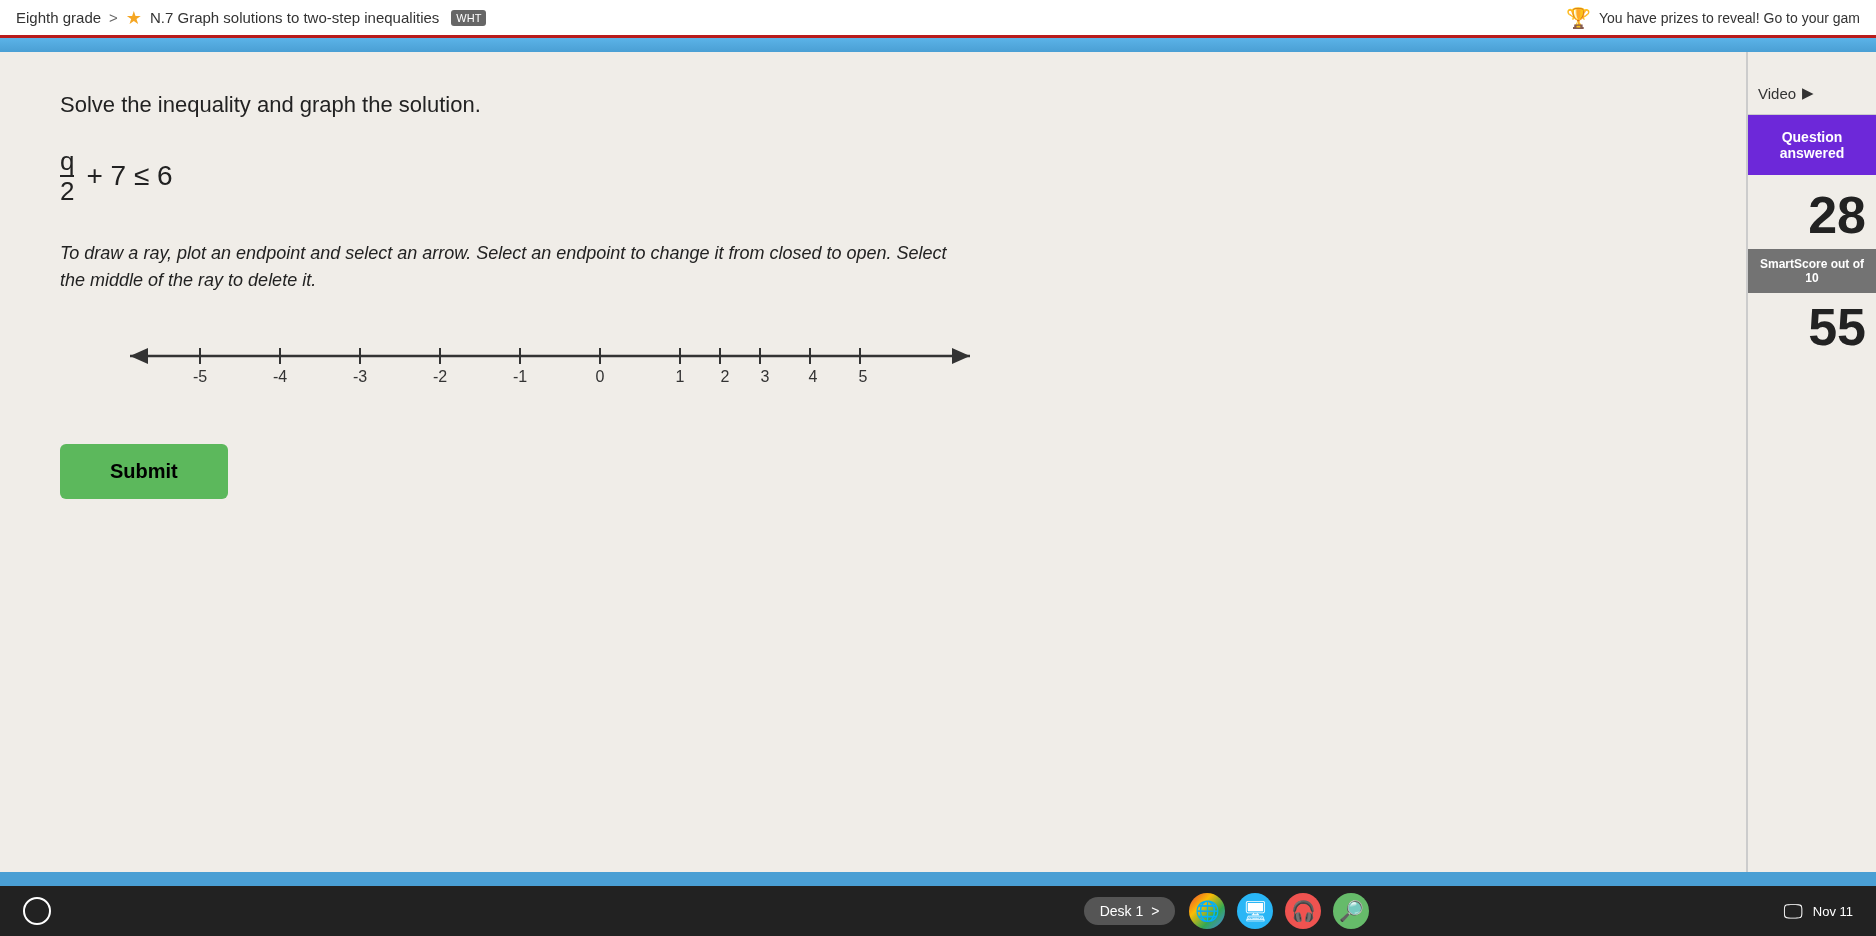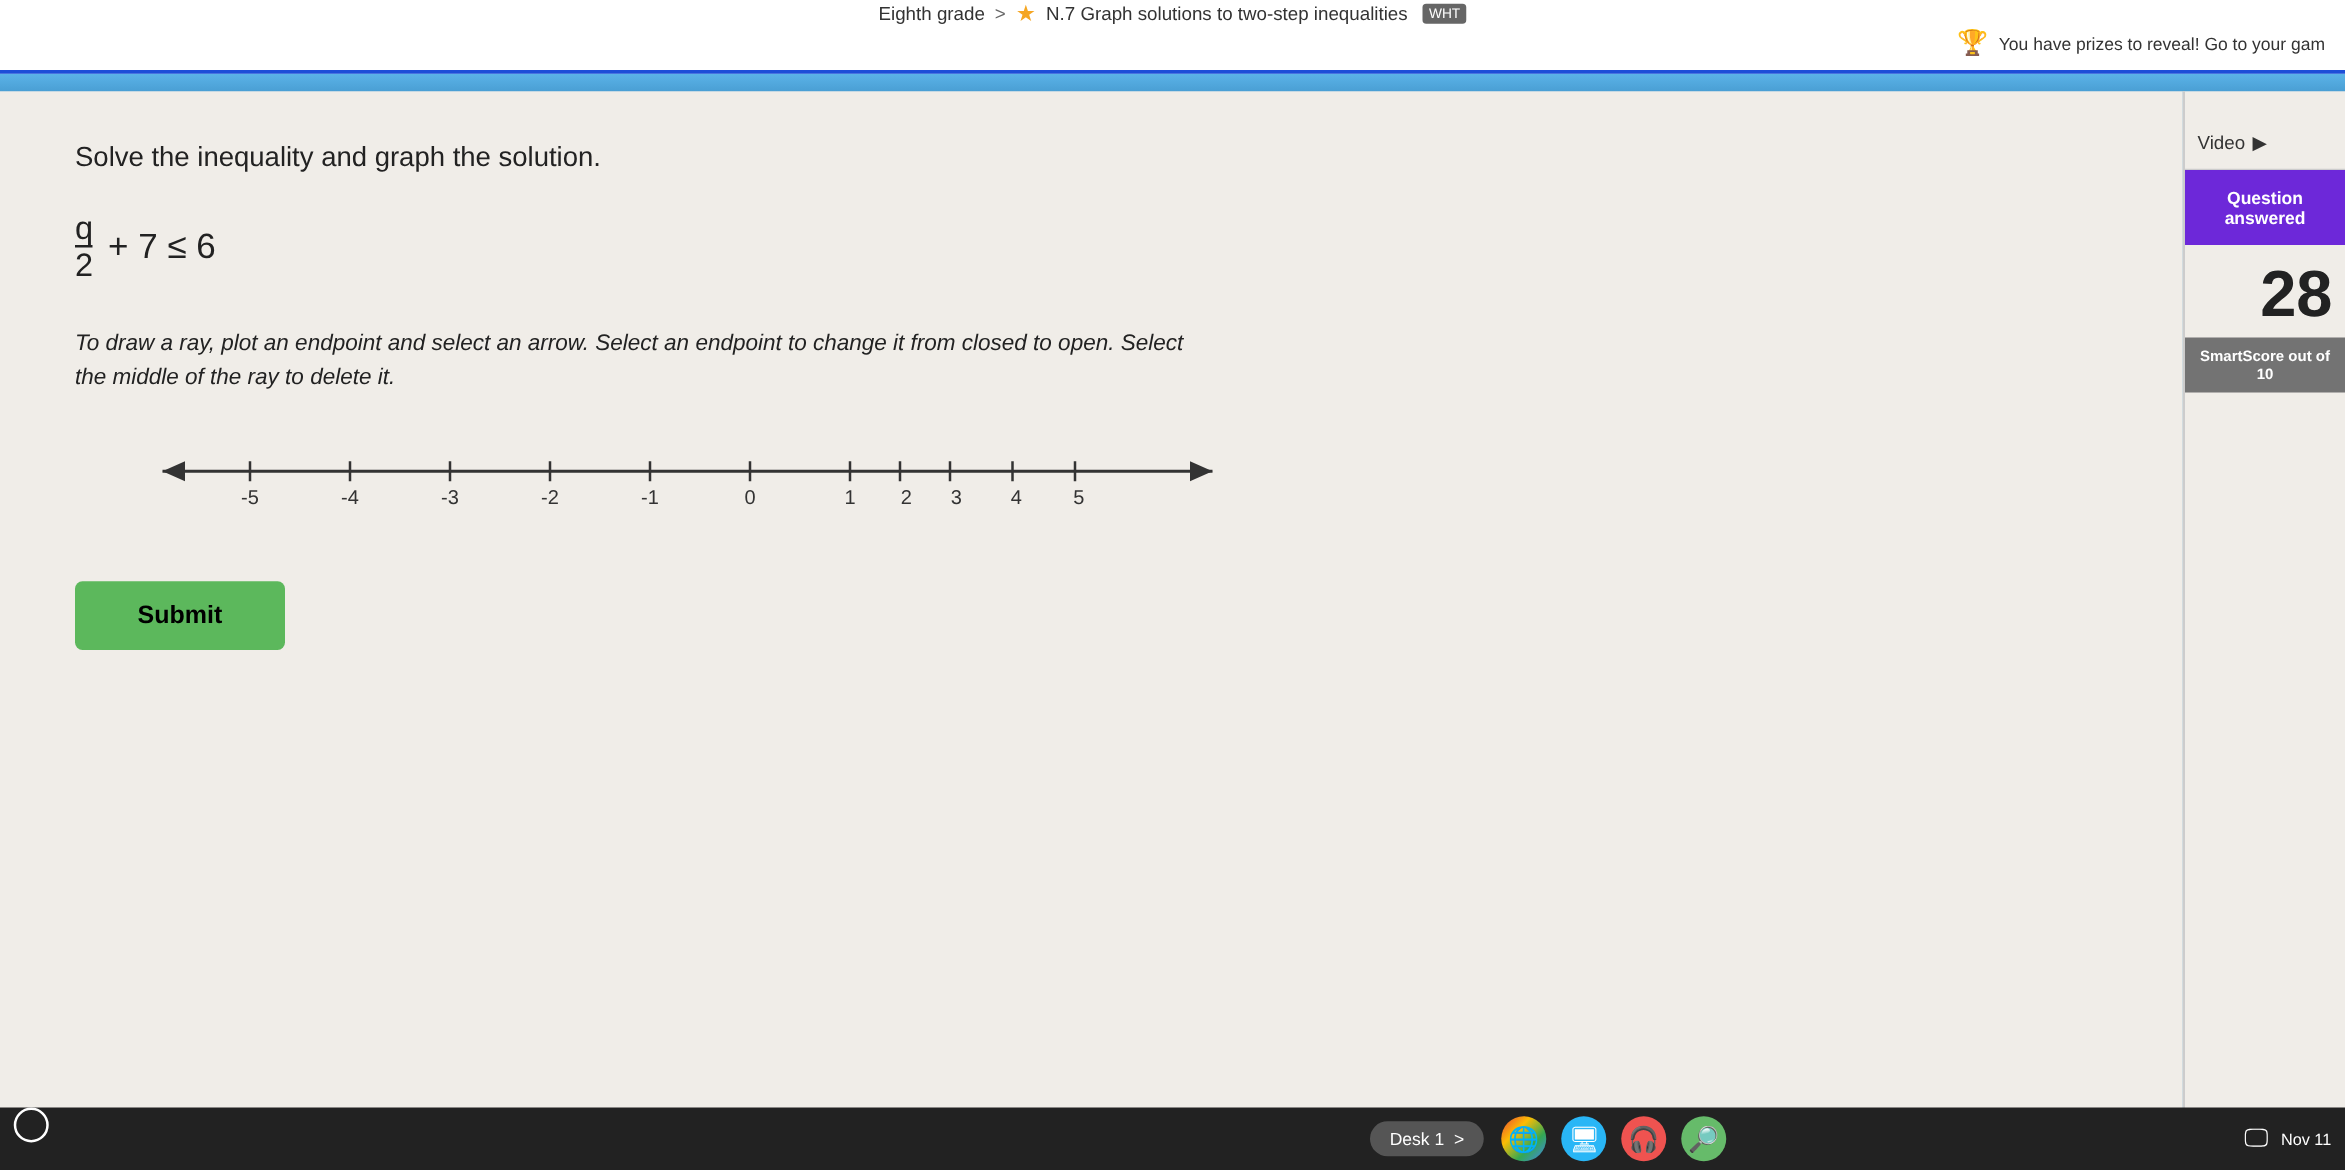"Eighth grade" .top-nav { border-bottom: 3px solid #1d4ed8 -> 3px solid #b91c1c; flex-direction: column -> none; height: 59px -> 38px }
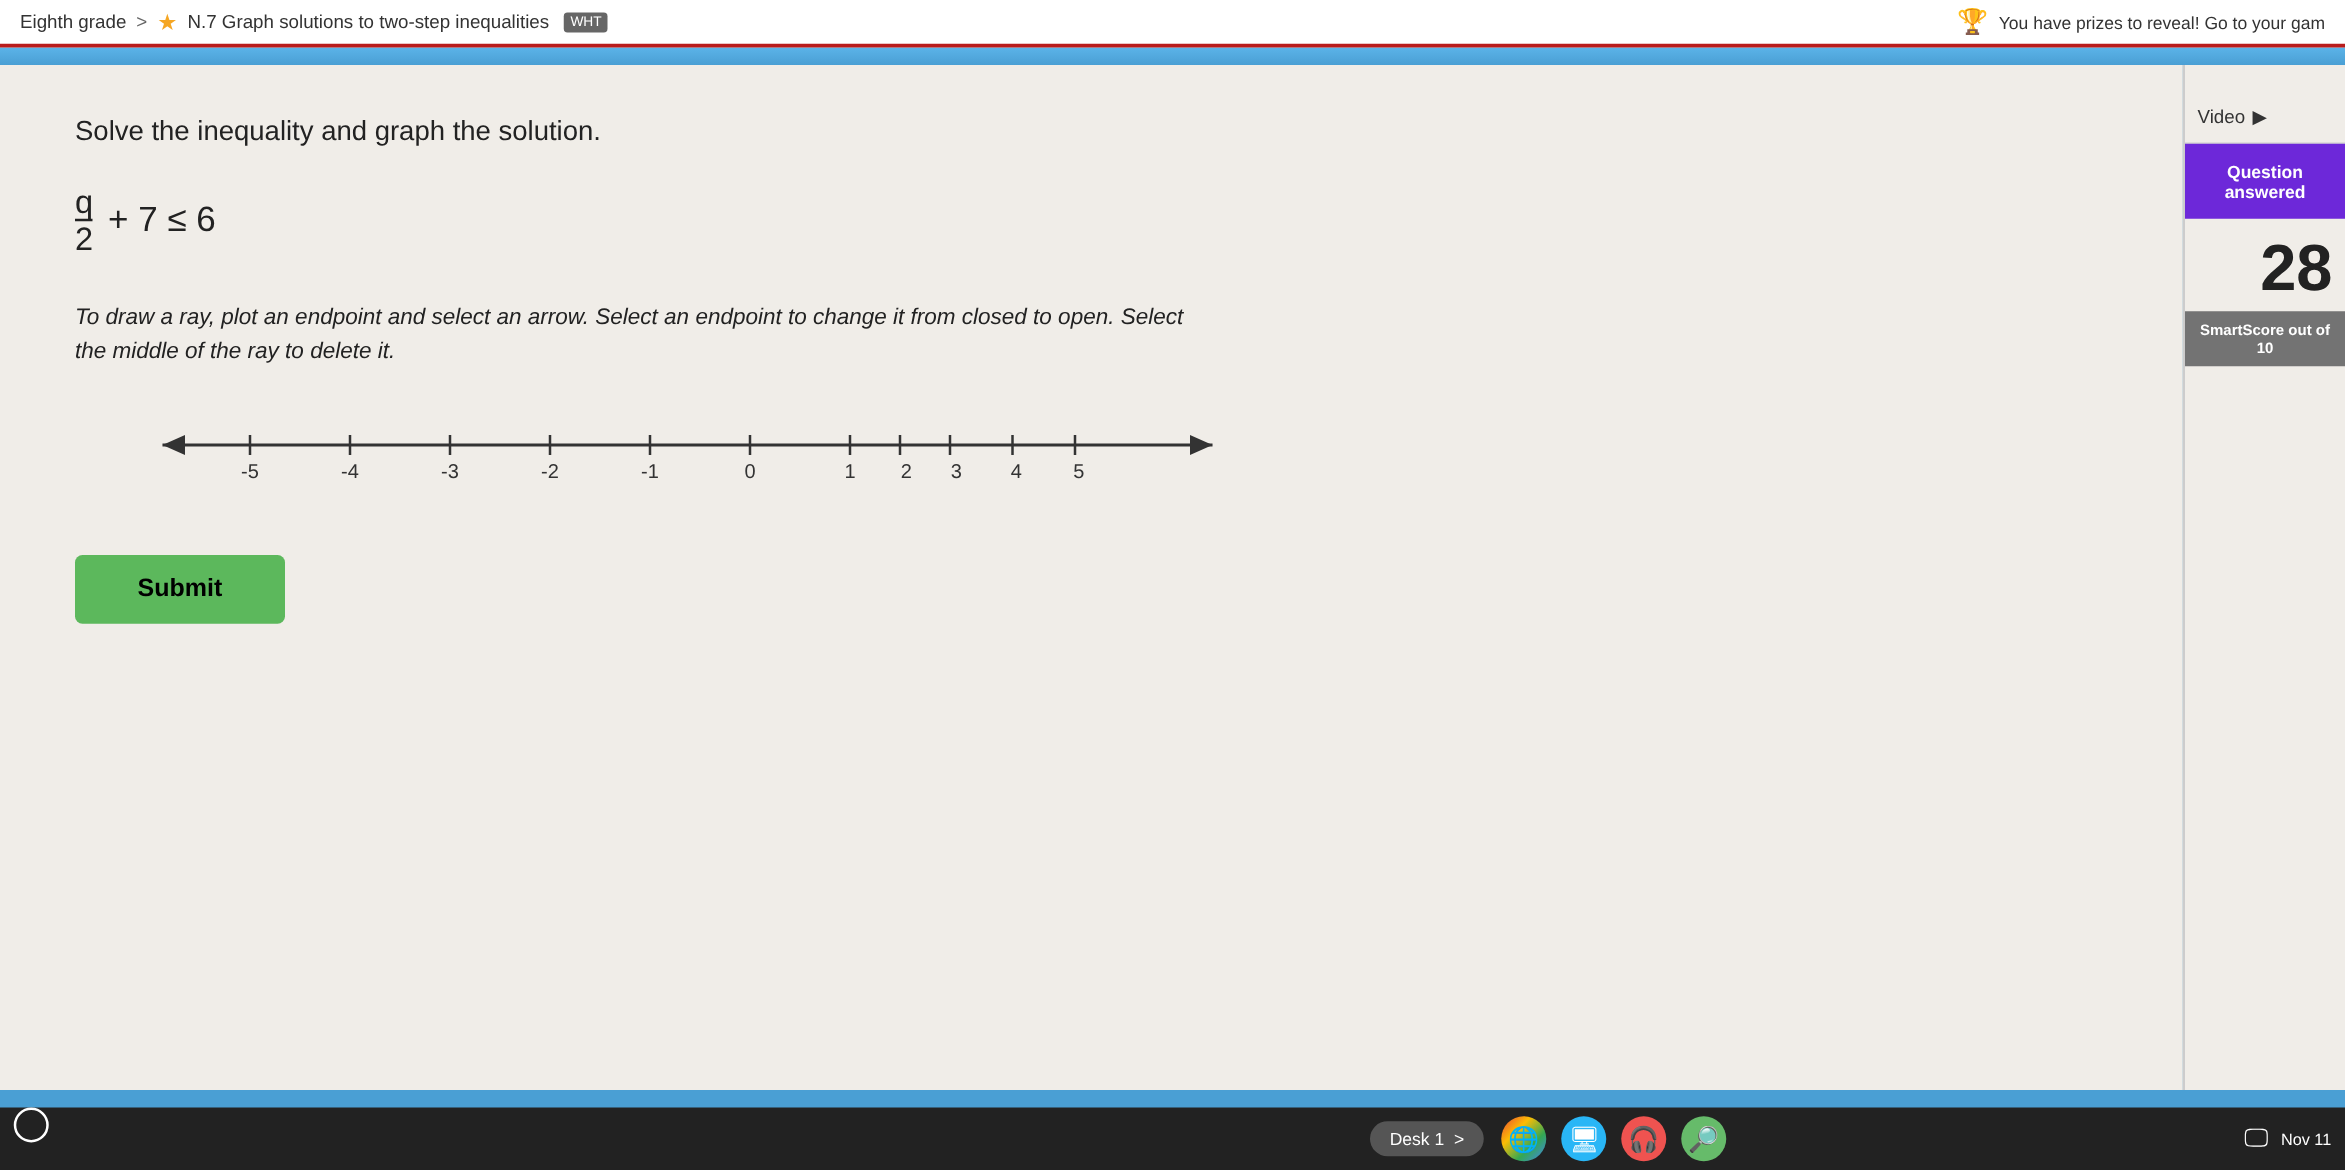"55" div.smarts-number { html: none -> <div>55</div> }
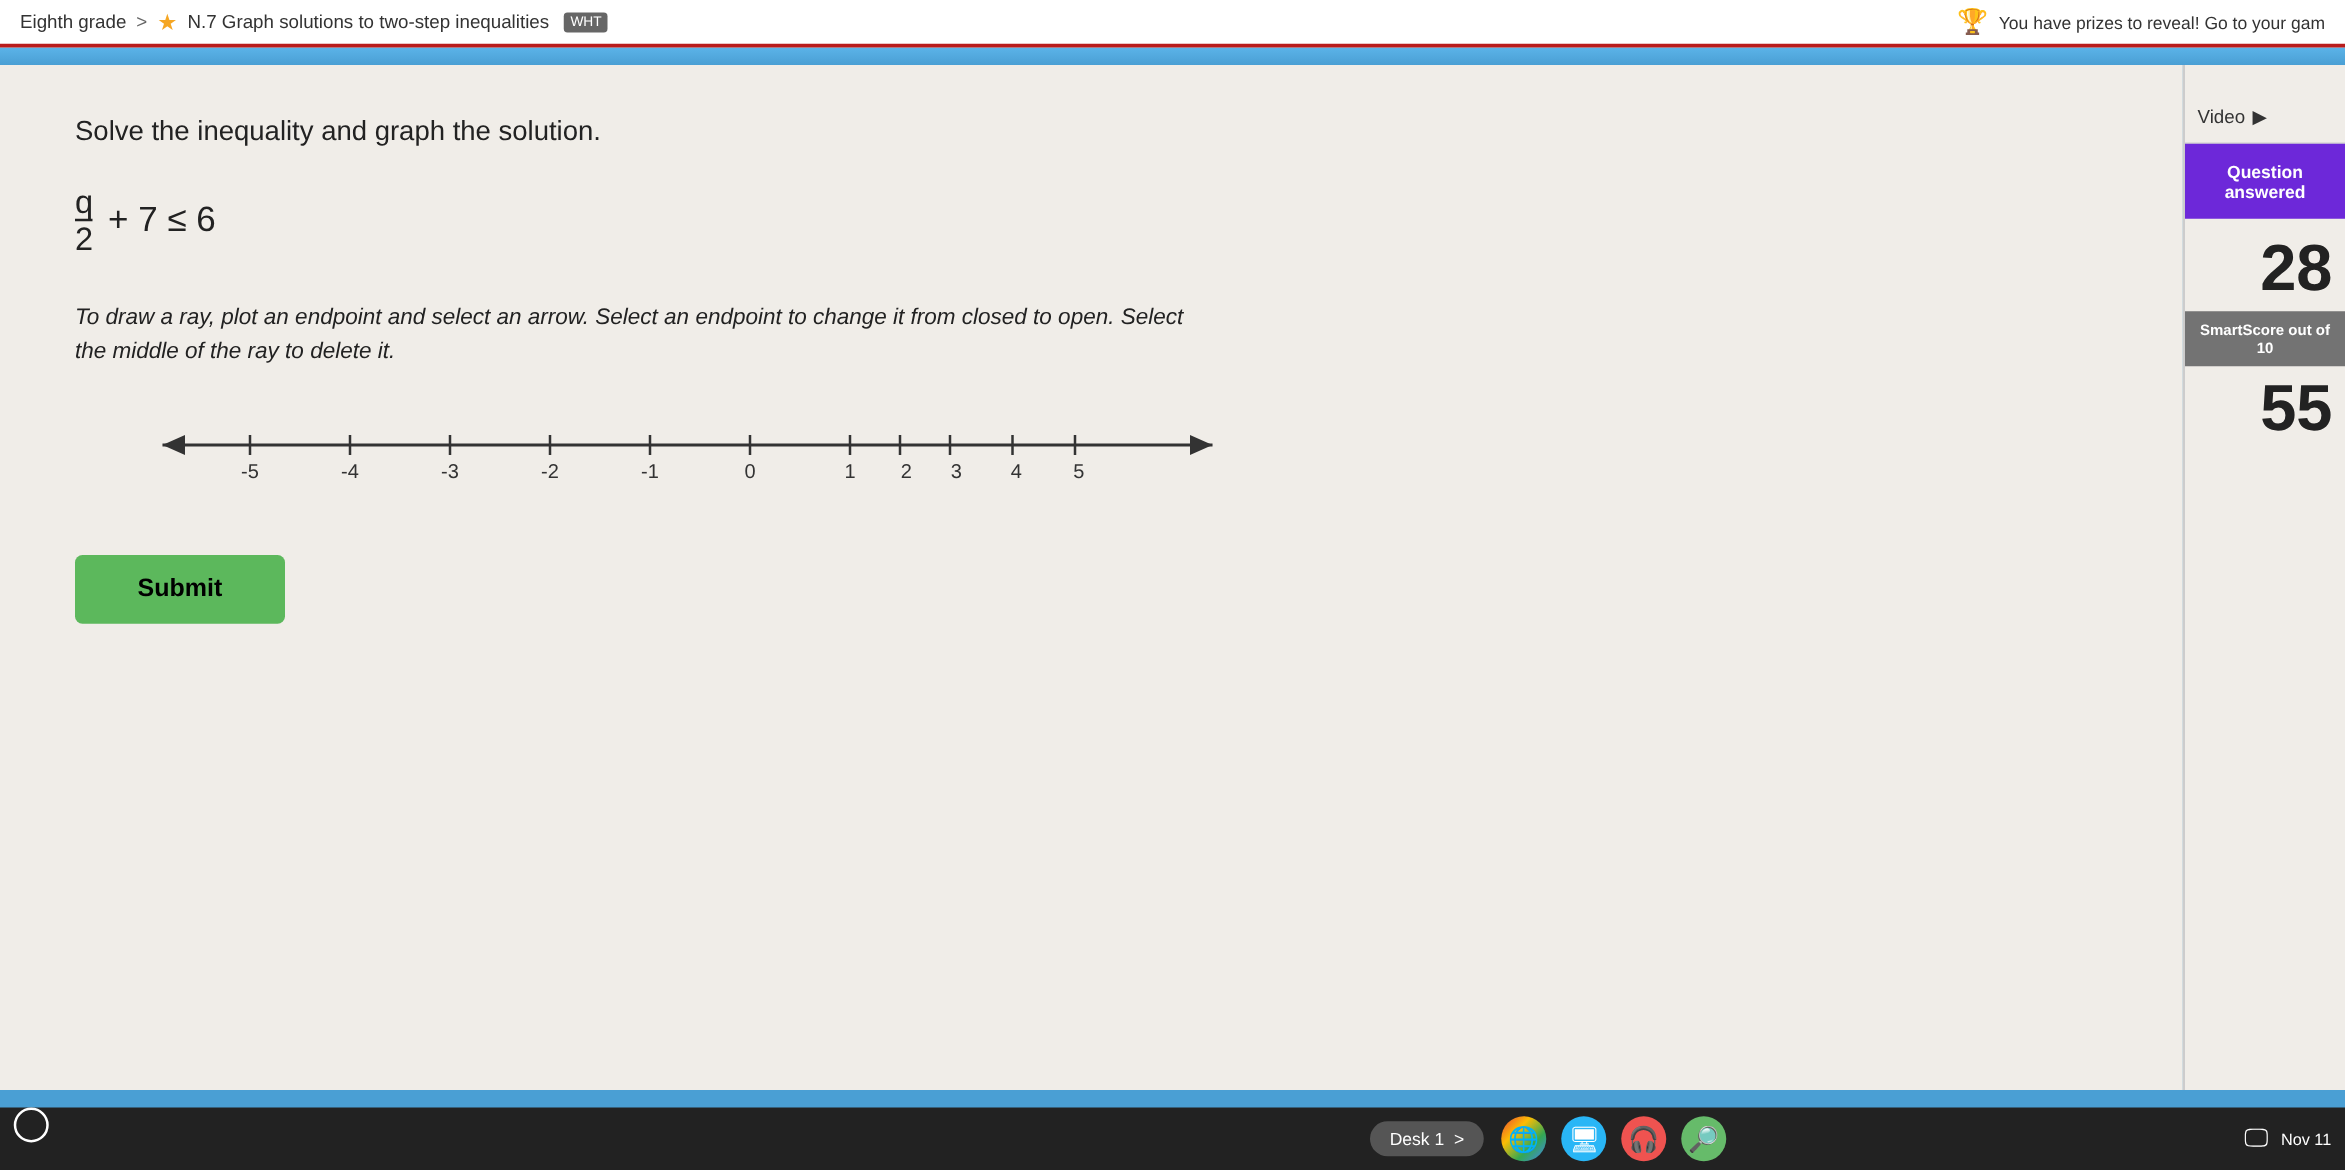"Desk 1" .taskbar { align-items: none -> center; padding: 0 11px -> 0 23px }
